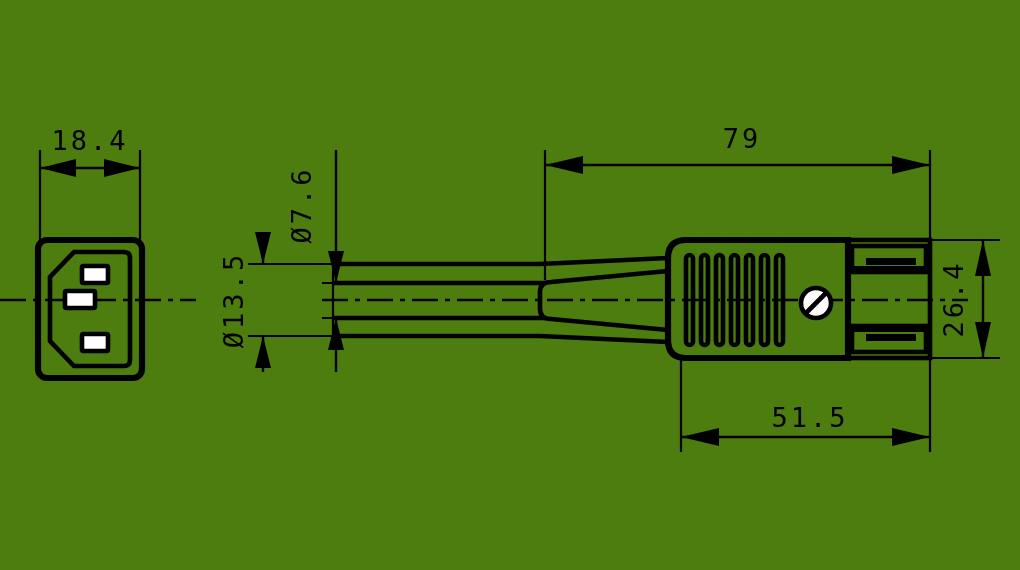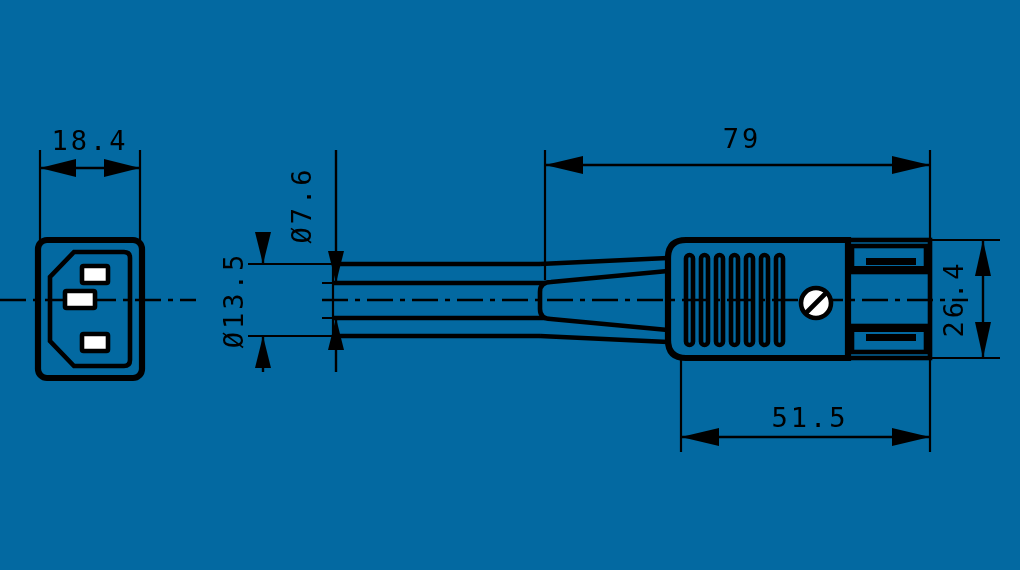"18.4" #drawing-root { background: #0369a1 -> #4d7c0f }
